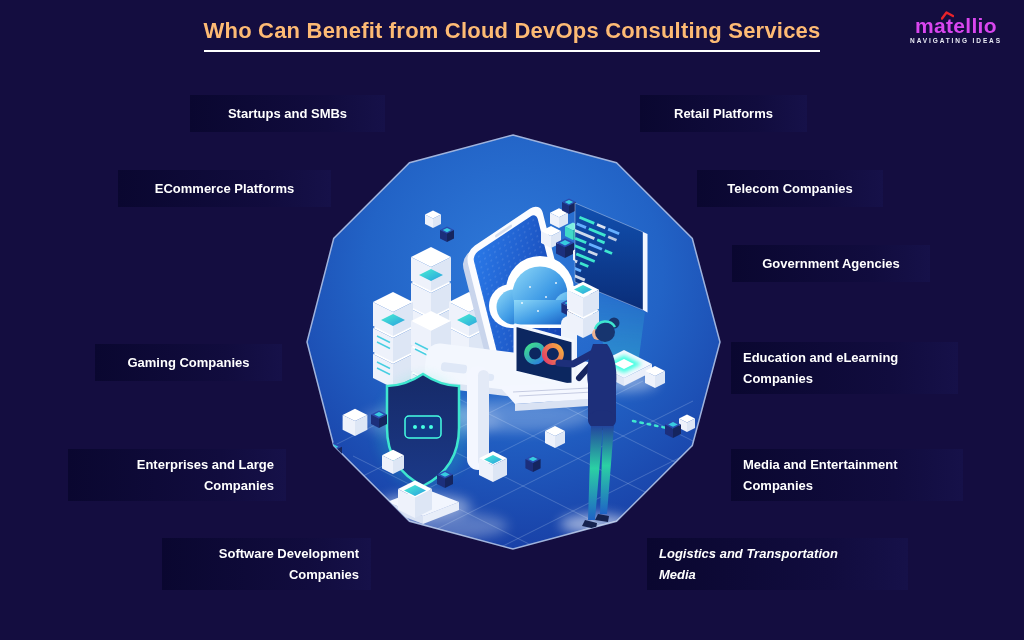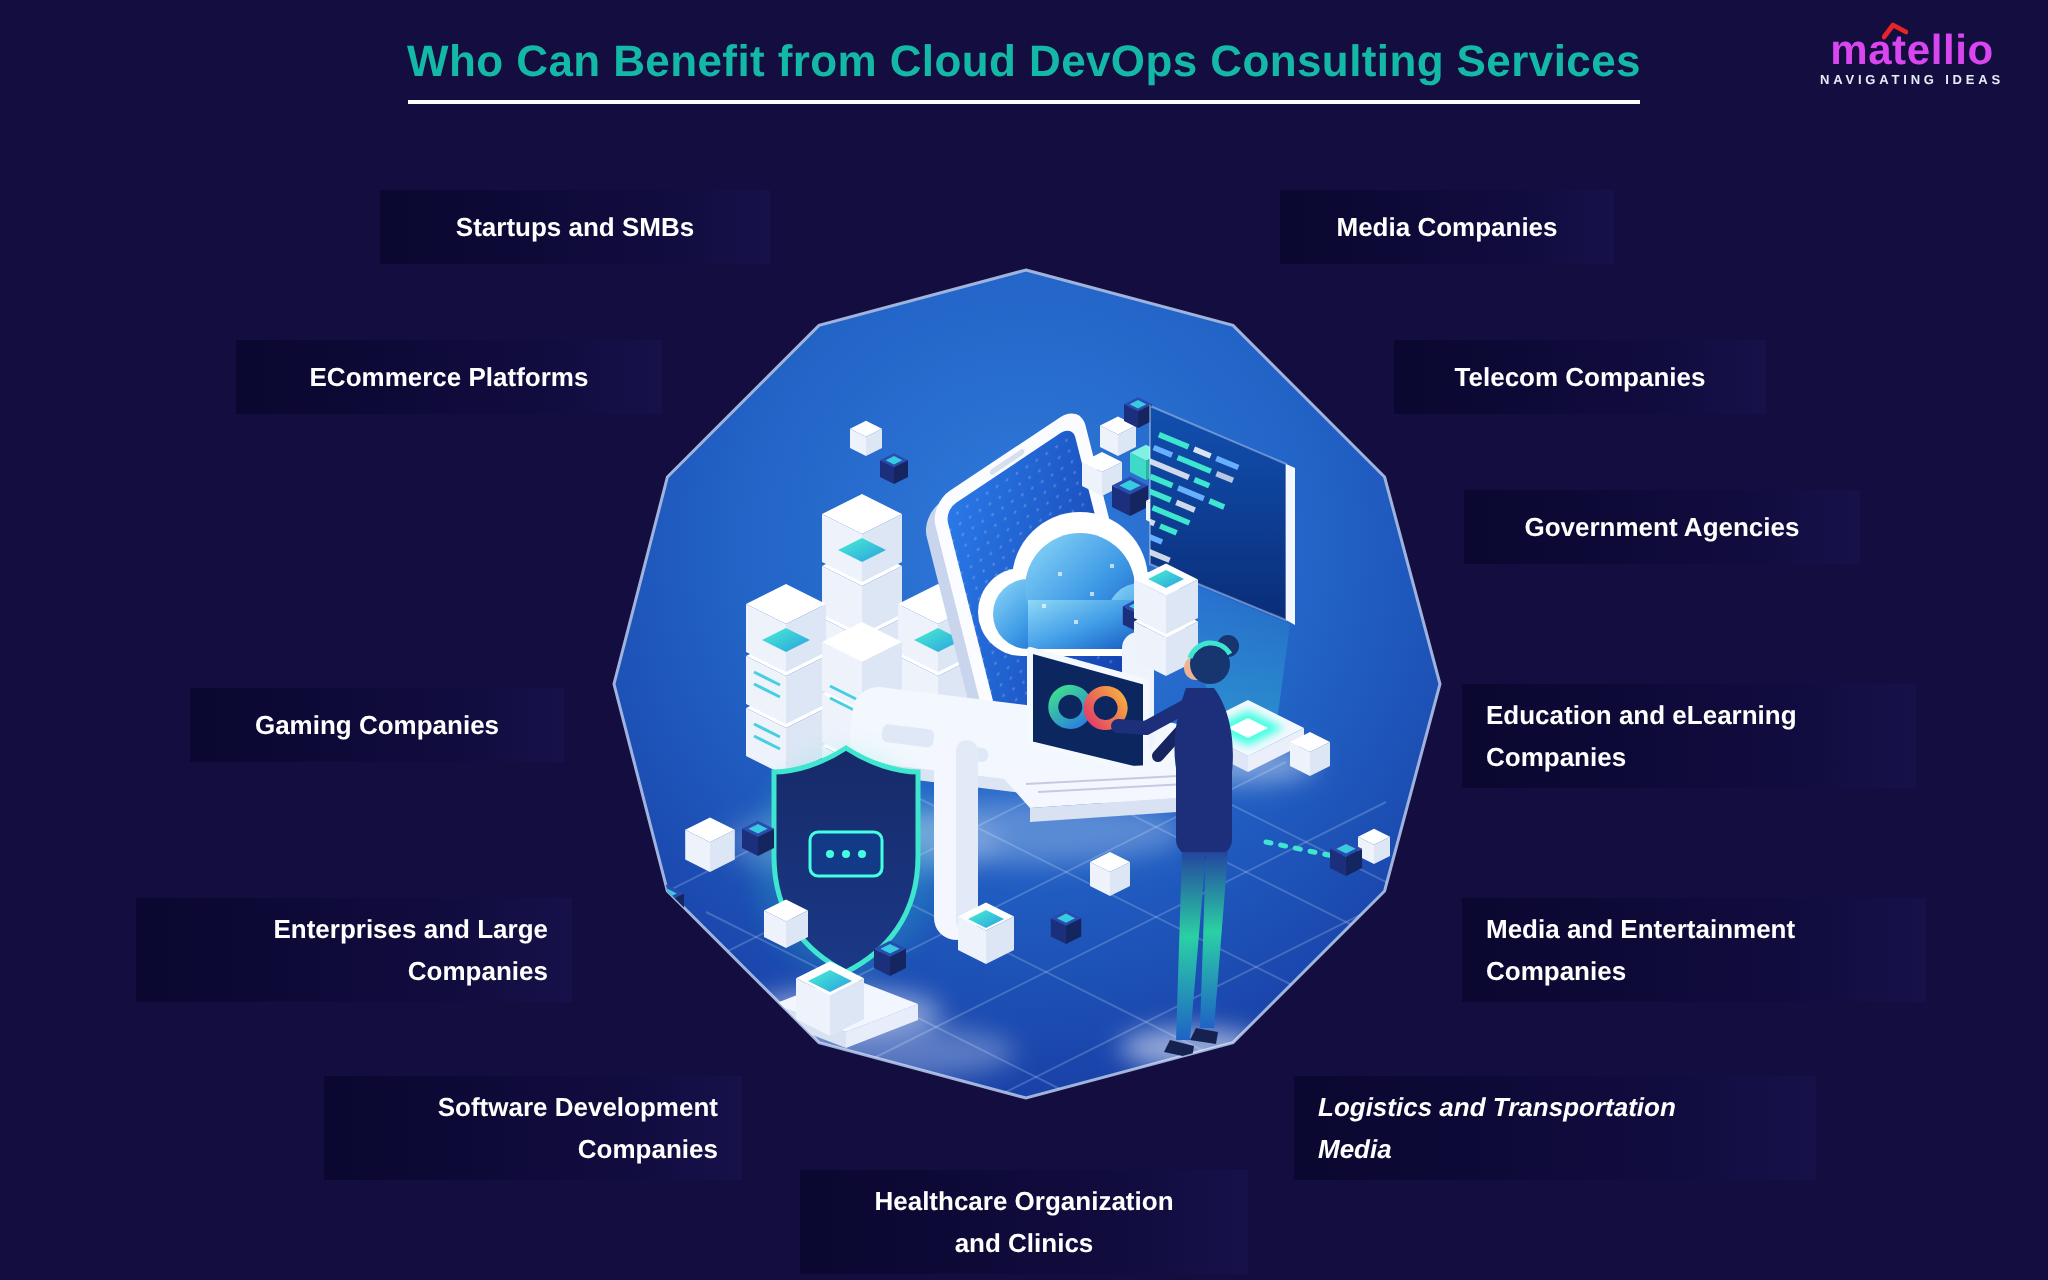"Who Can Benefit from Cloud" .title h1 { color: #14b8a6 -> #fdba74 }
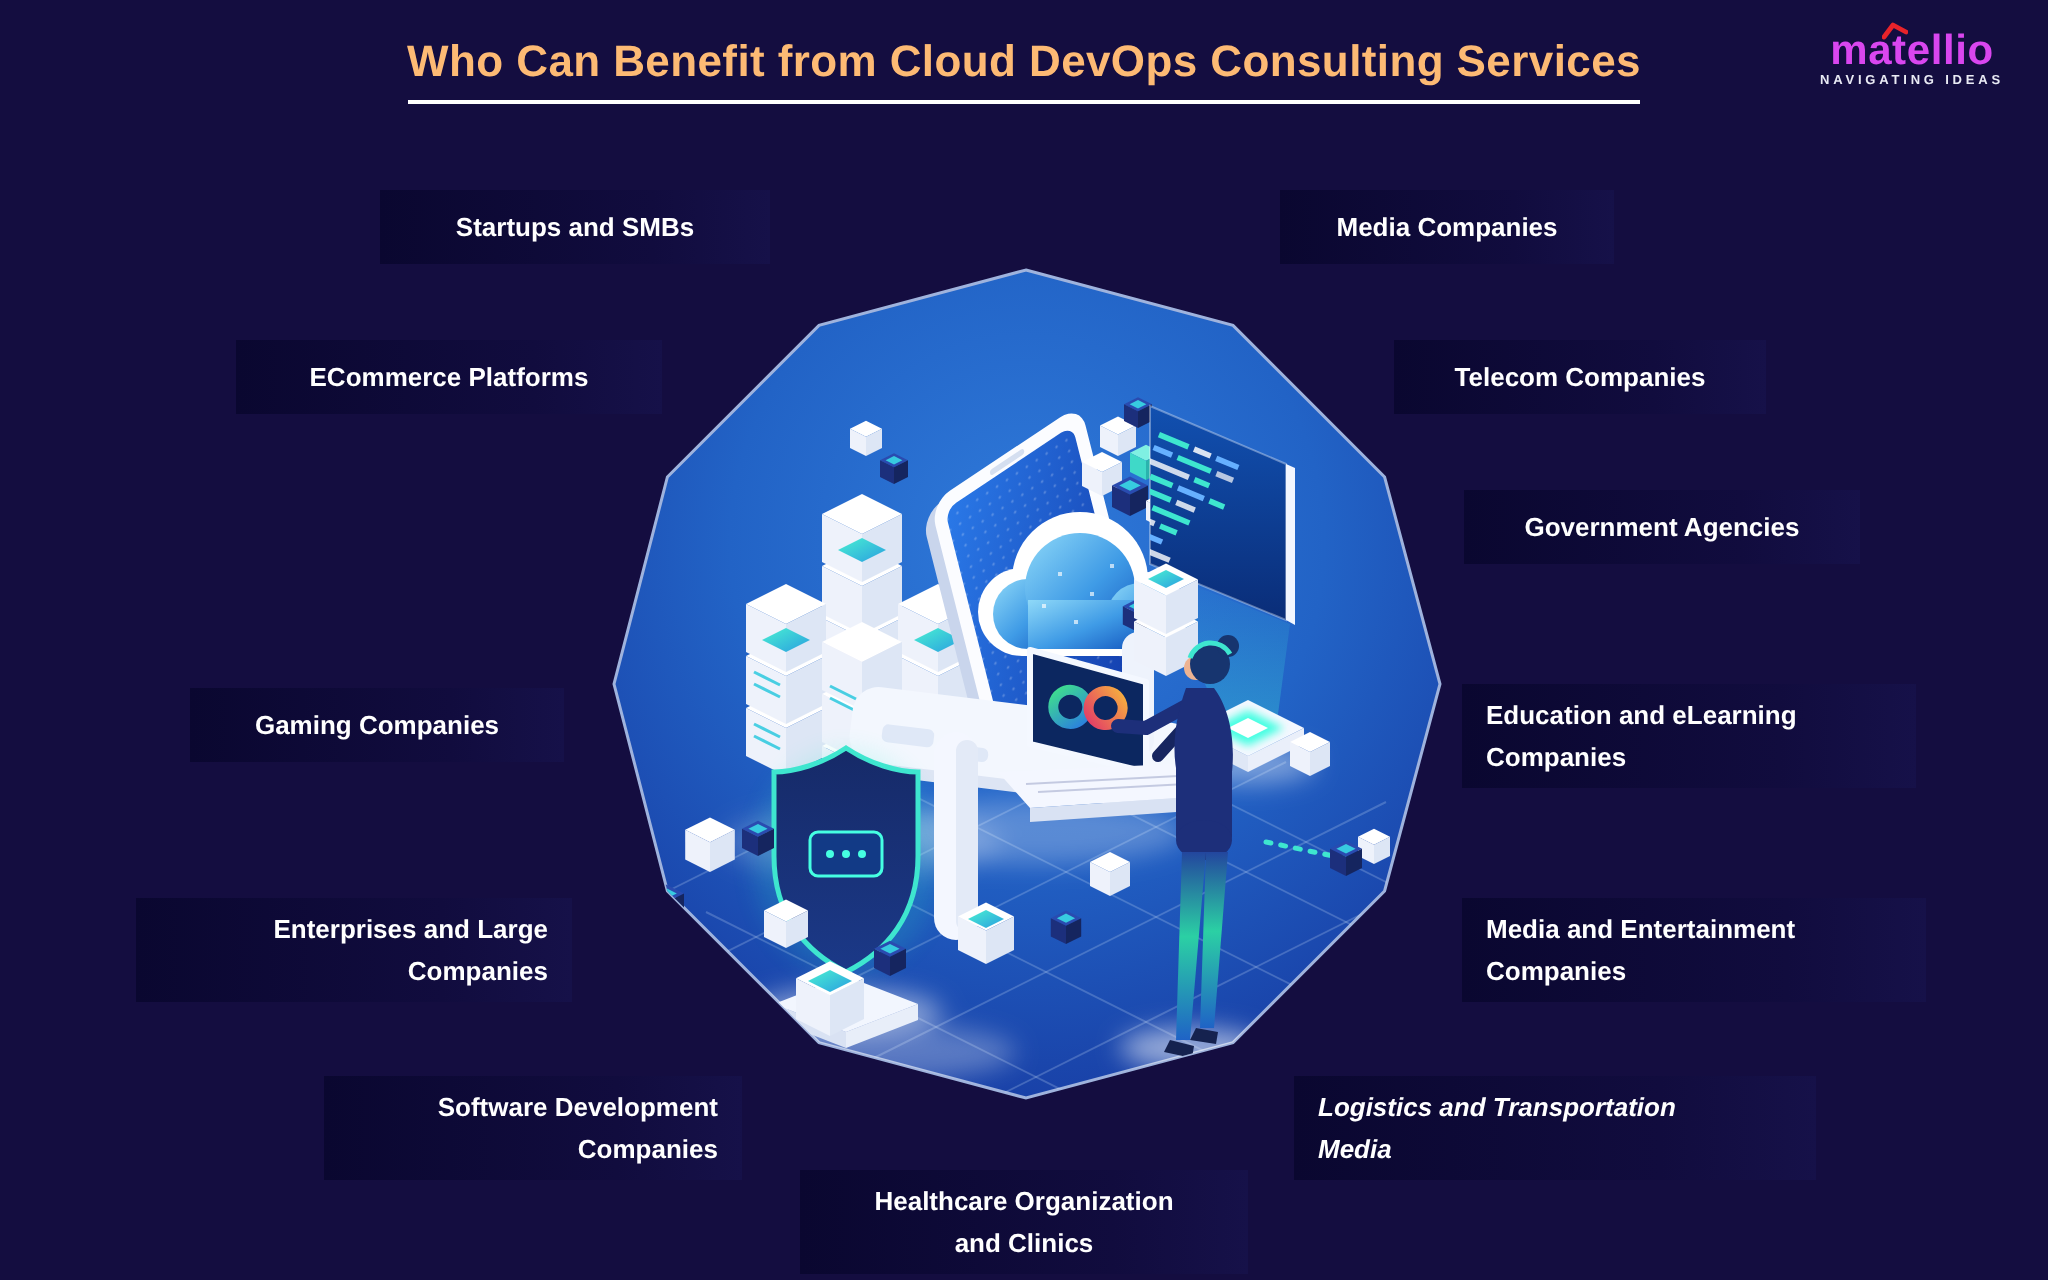"Media Companies" span.ln { text: Media Companies -> Retail Platforms }
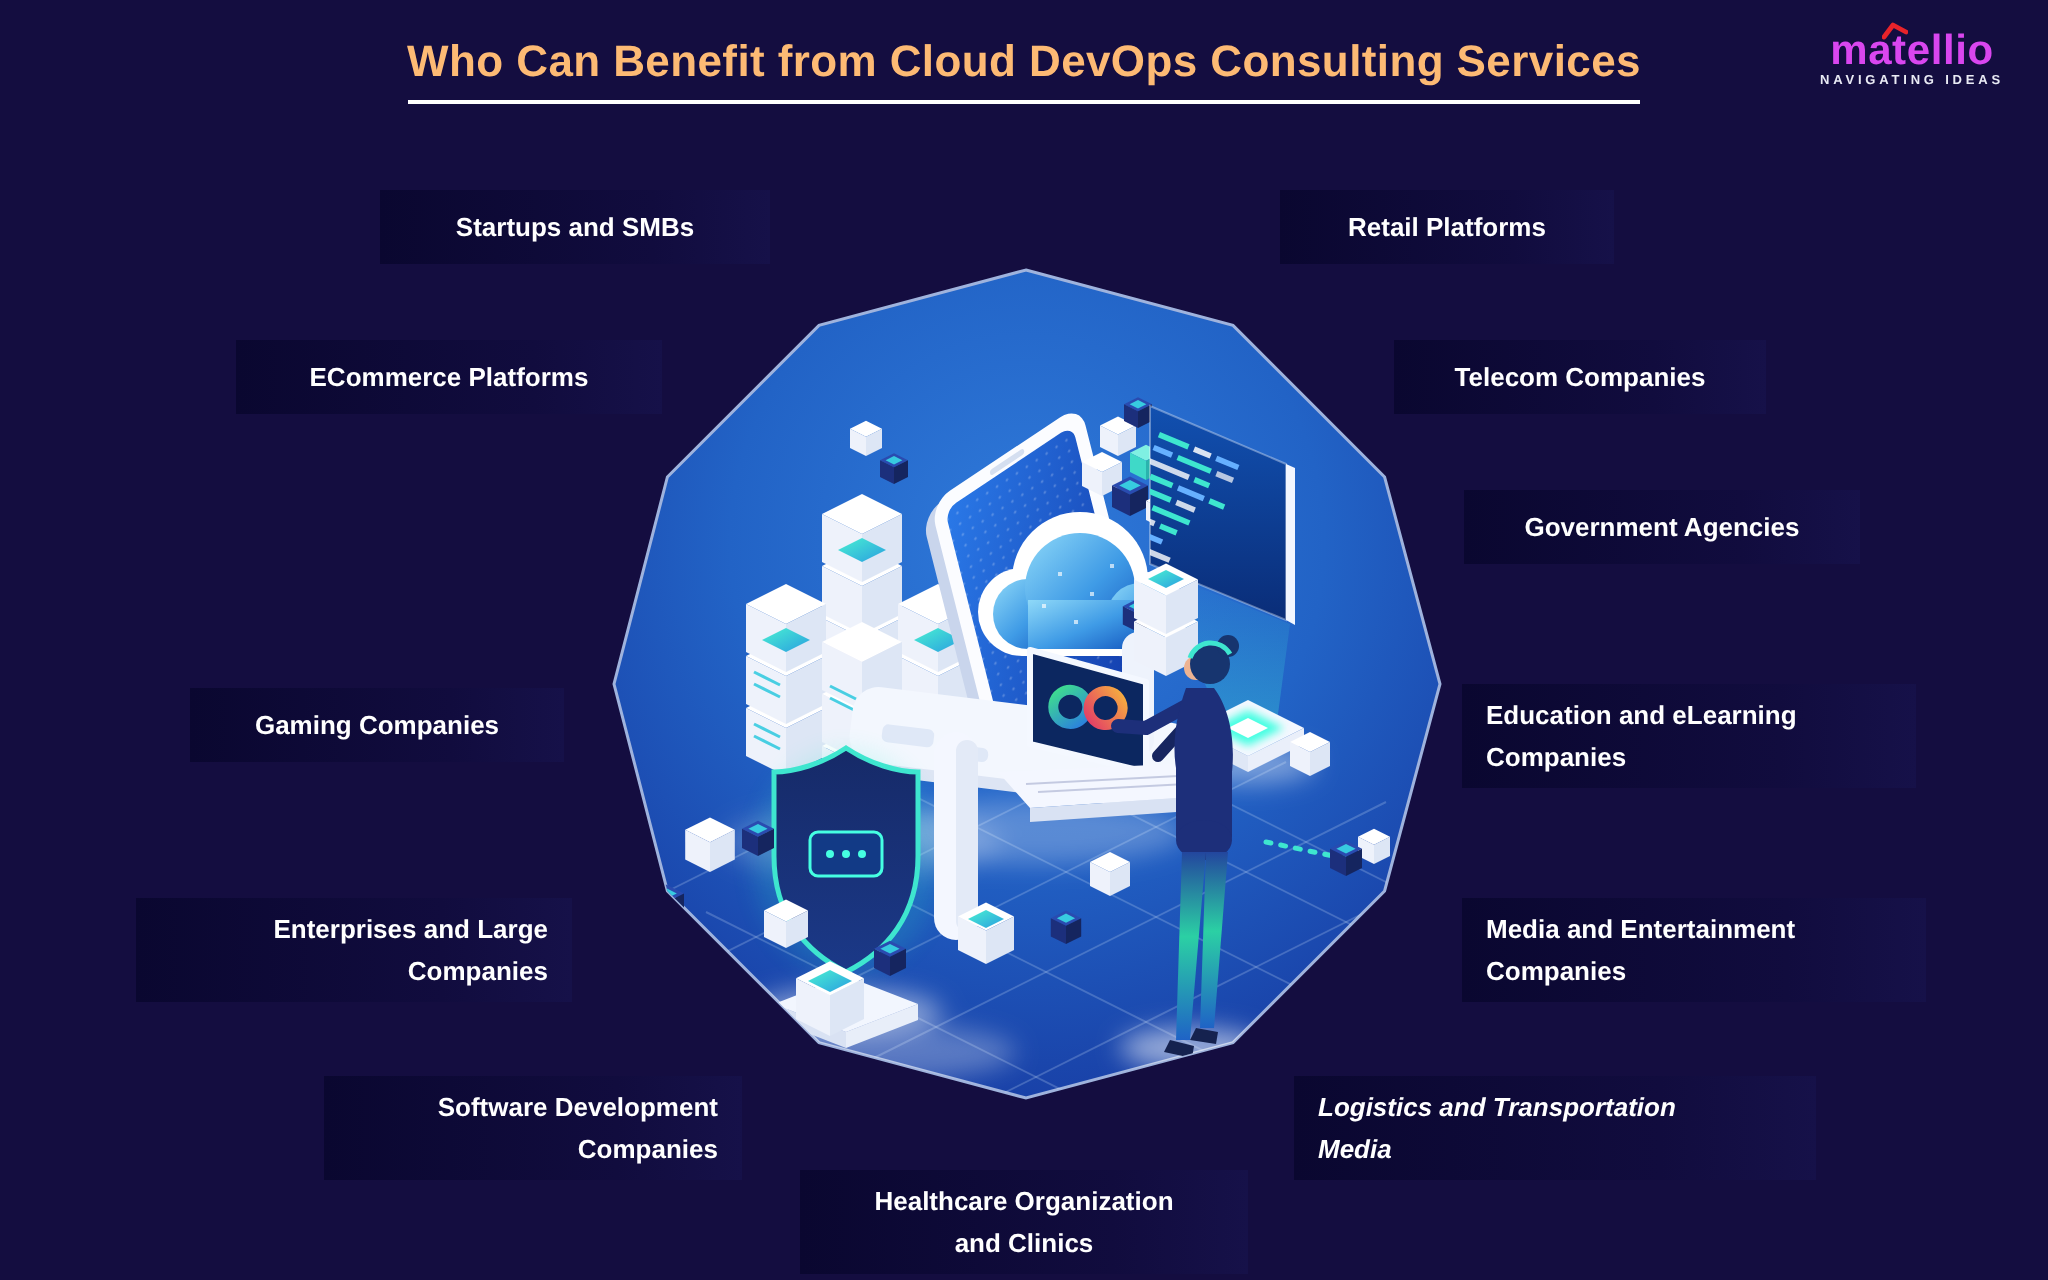"Healthcare Organization" div.lbl { html: <div> <span>Healthcare Organization</span> <span>and Clinics</span> </div> -> none }
